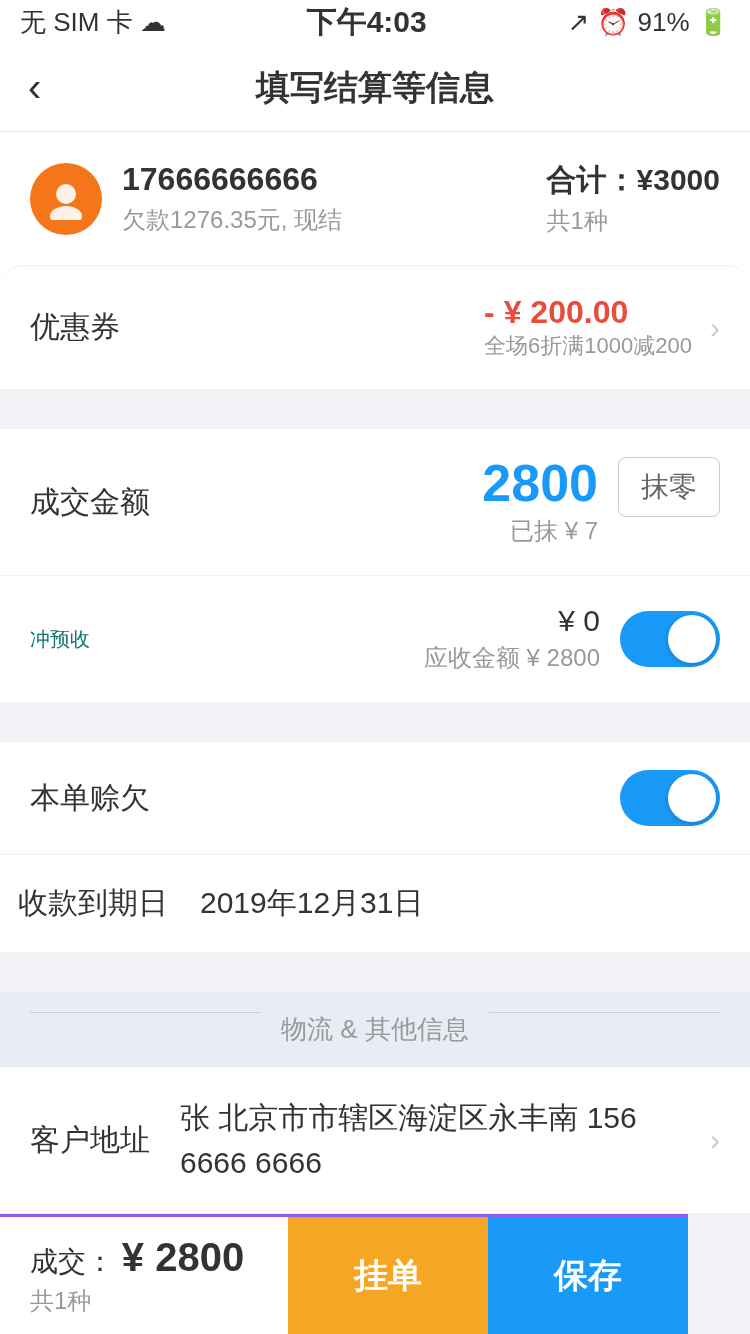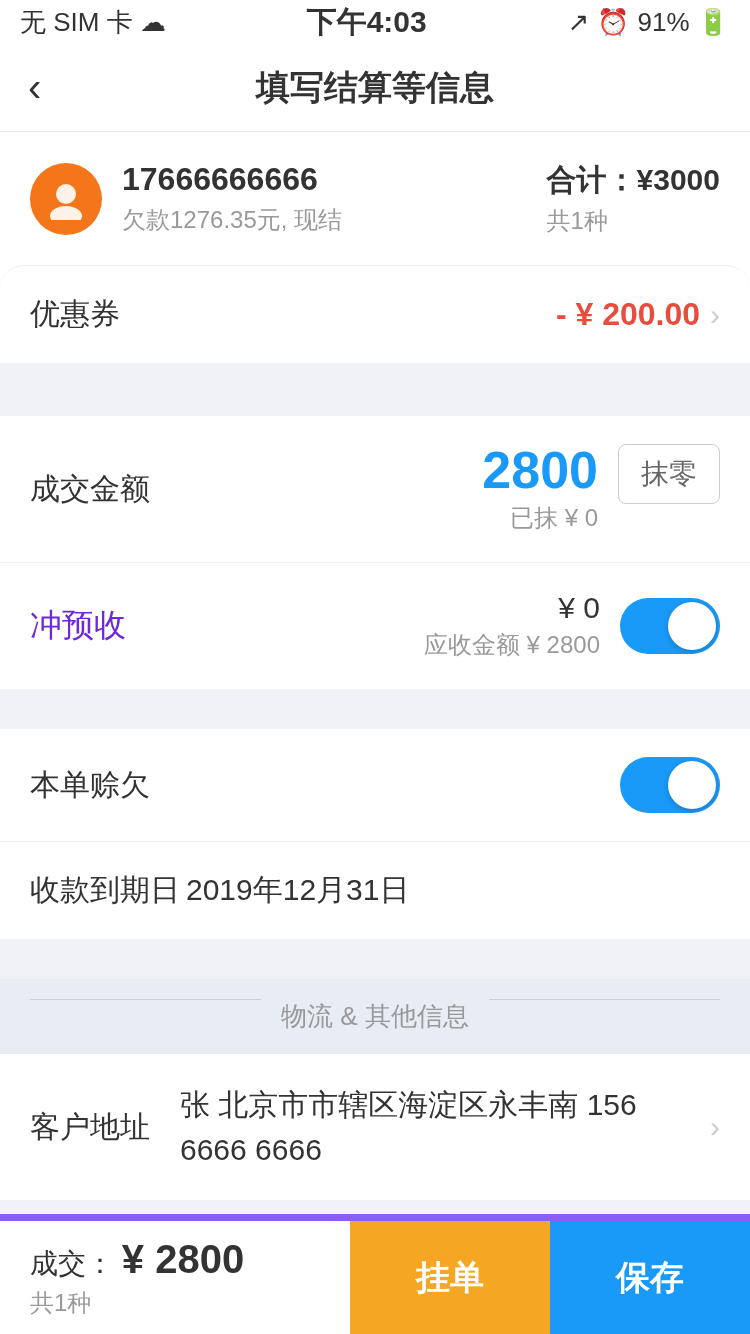"全场6折满1000减200" div.coupon-desc { html: none -> <div>全场6折满1000减200</div> }
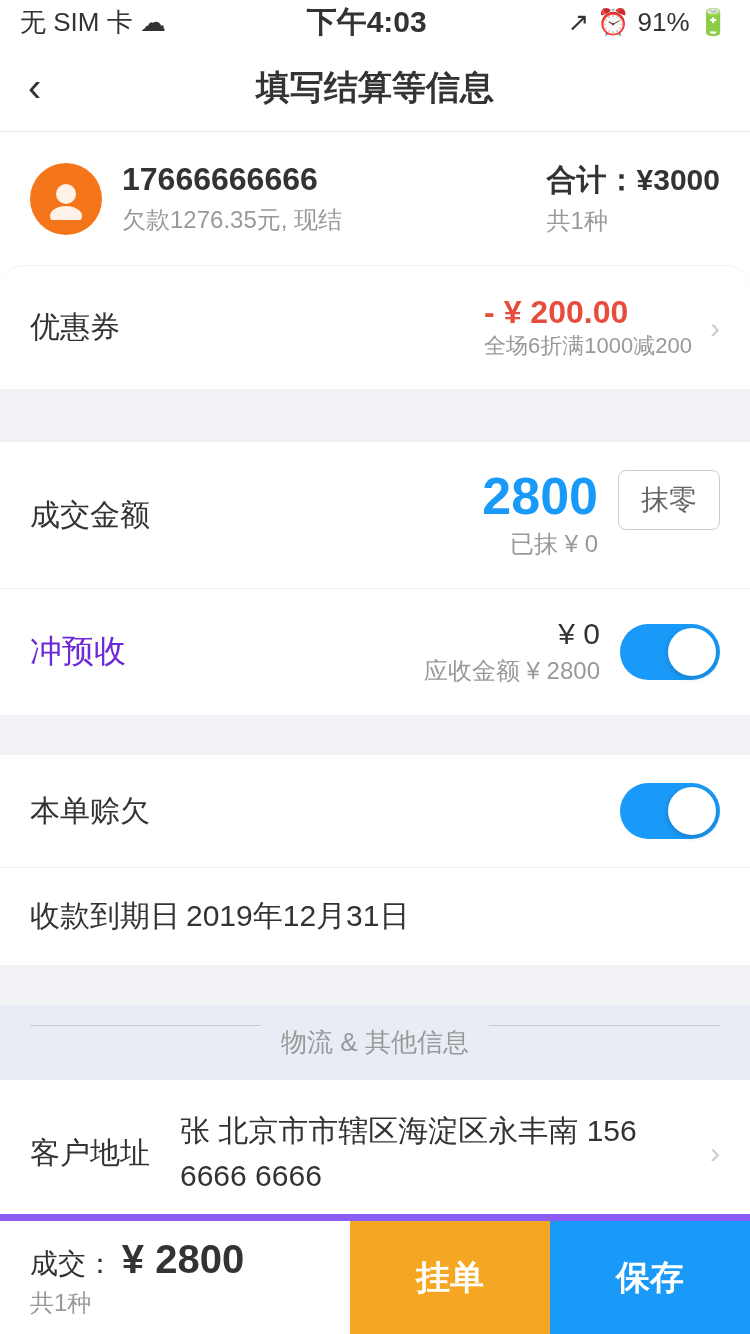"成交金额" .deal-row { margin-top: 13px -> none }
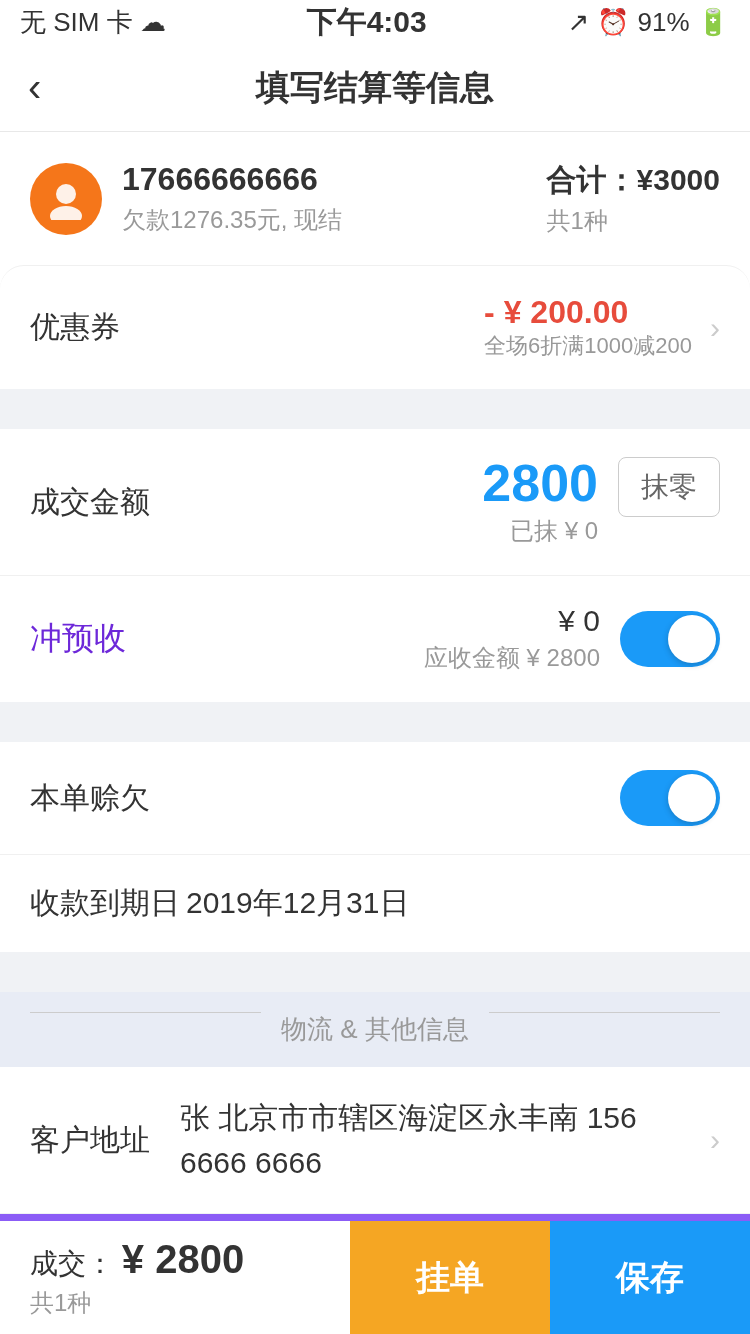"已抹 ¥ 0" div.deal-erased { text: 0 -> 7 }
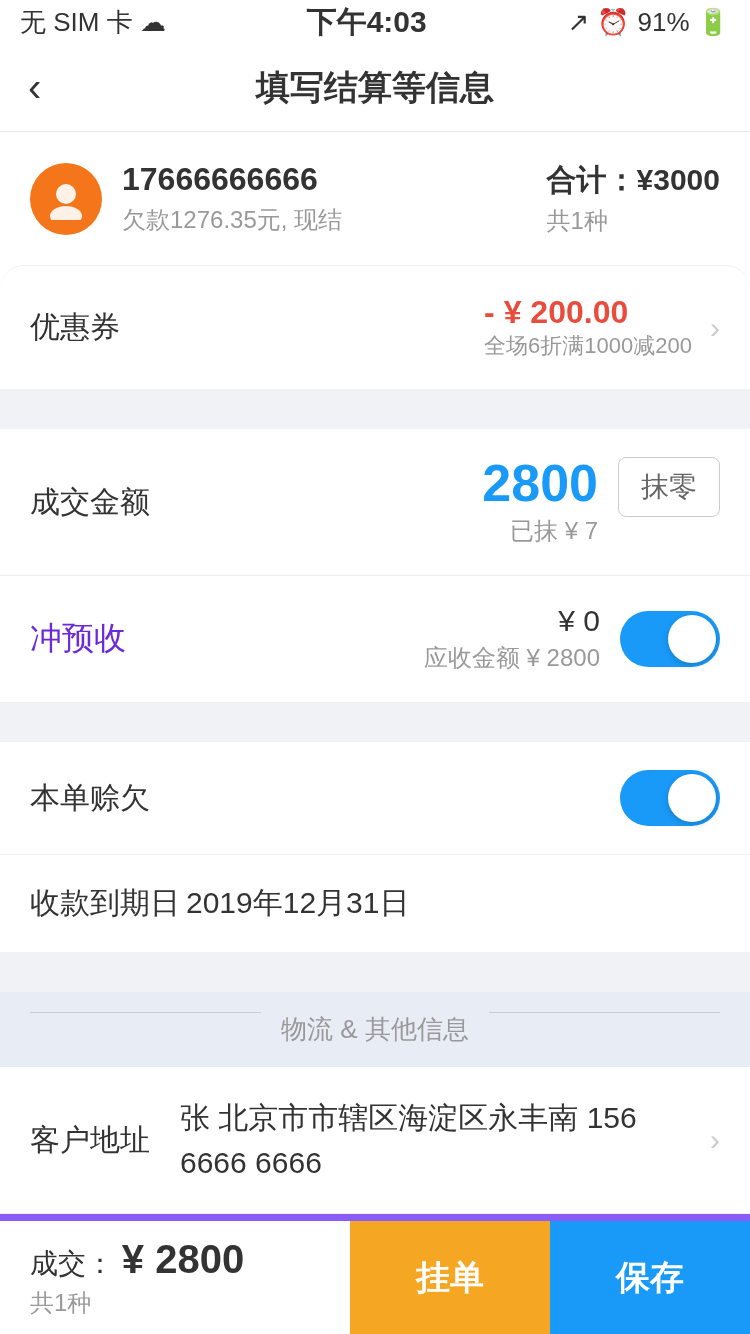"冲预收" .prepay-label { color: #6d28d9 -> #0f766e; font-size: 32px -> 20px }
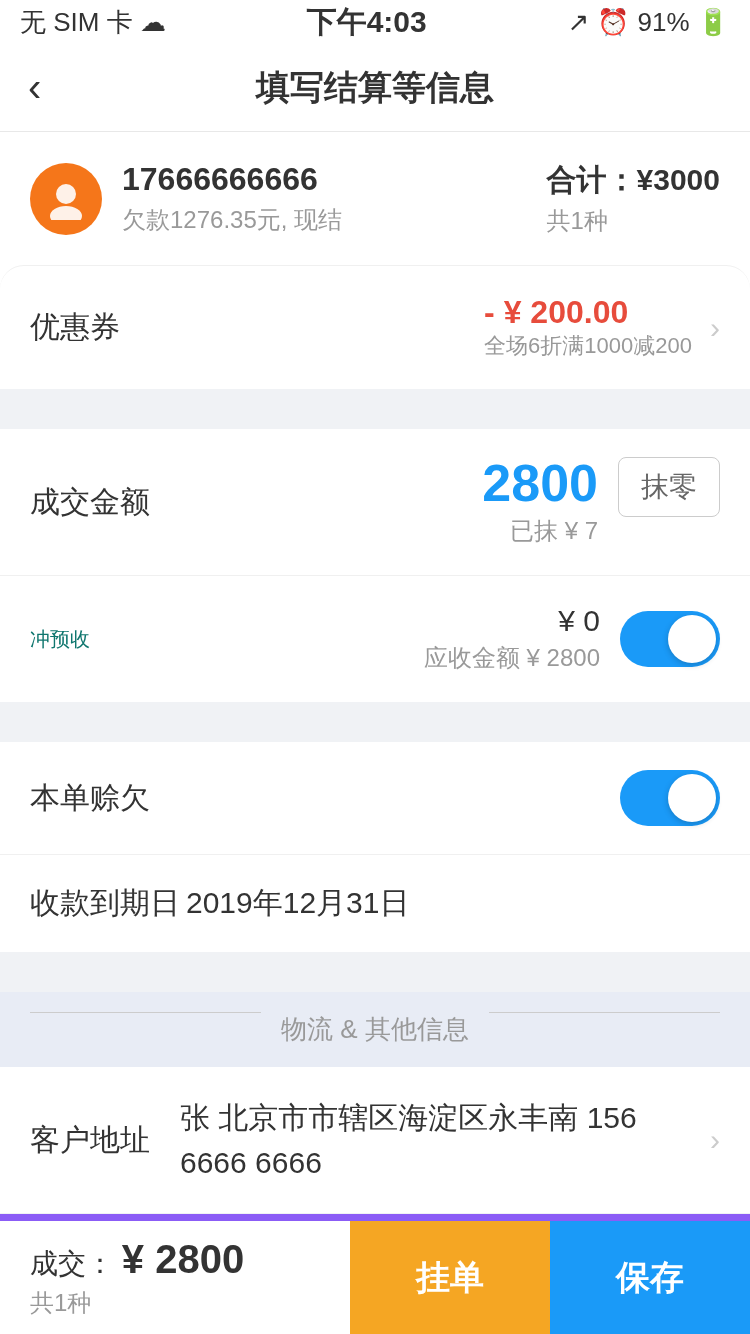"收款到期日" .duedate-row { gap: 6px -> 32px; padding: 28px 30px -> 28px 18px }
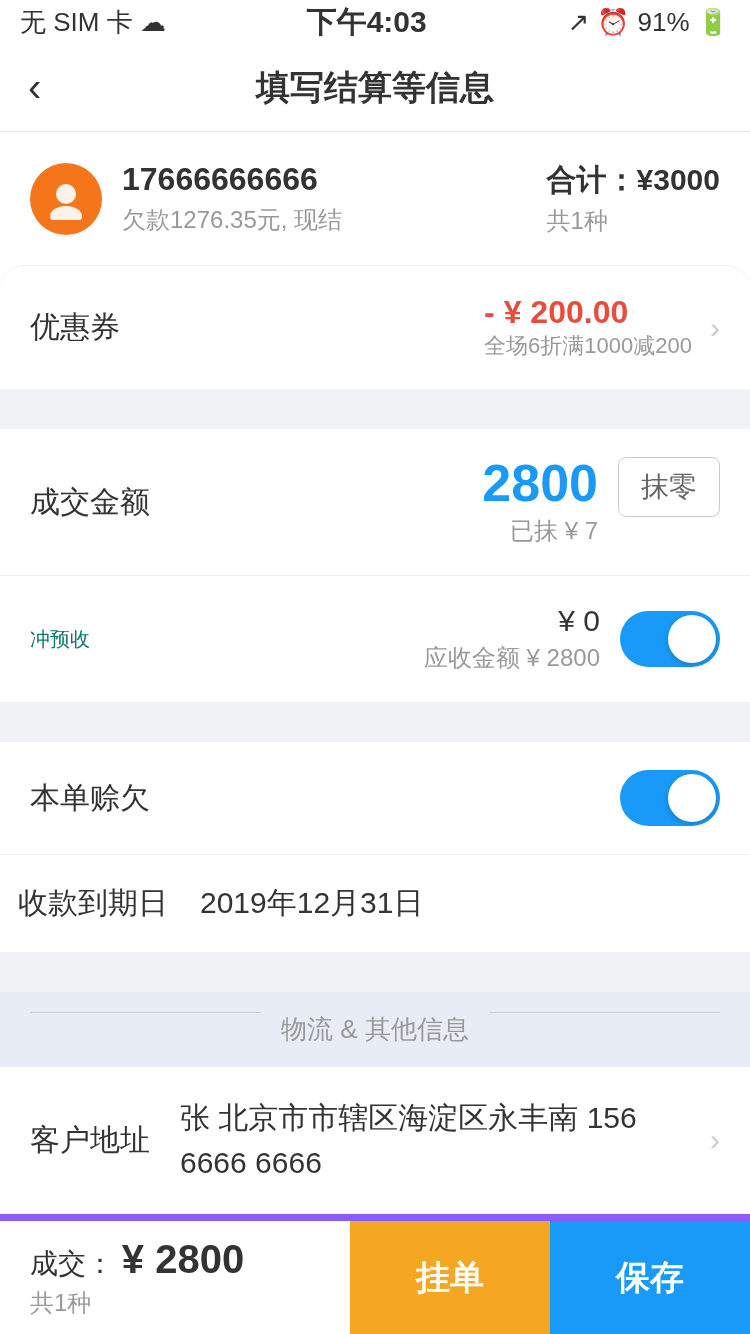"成交： ¥ 2800" .bottom-bar { border-top: 7px solid #8b5cf6 -> 3px solid #8b5cf6; width: 750px -> 688px }
